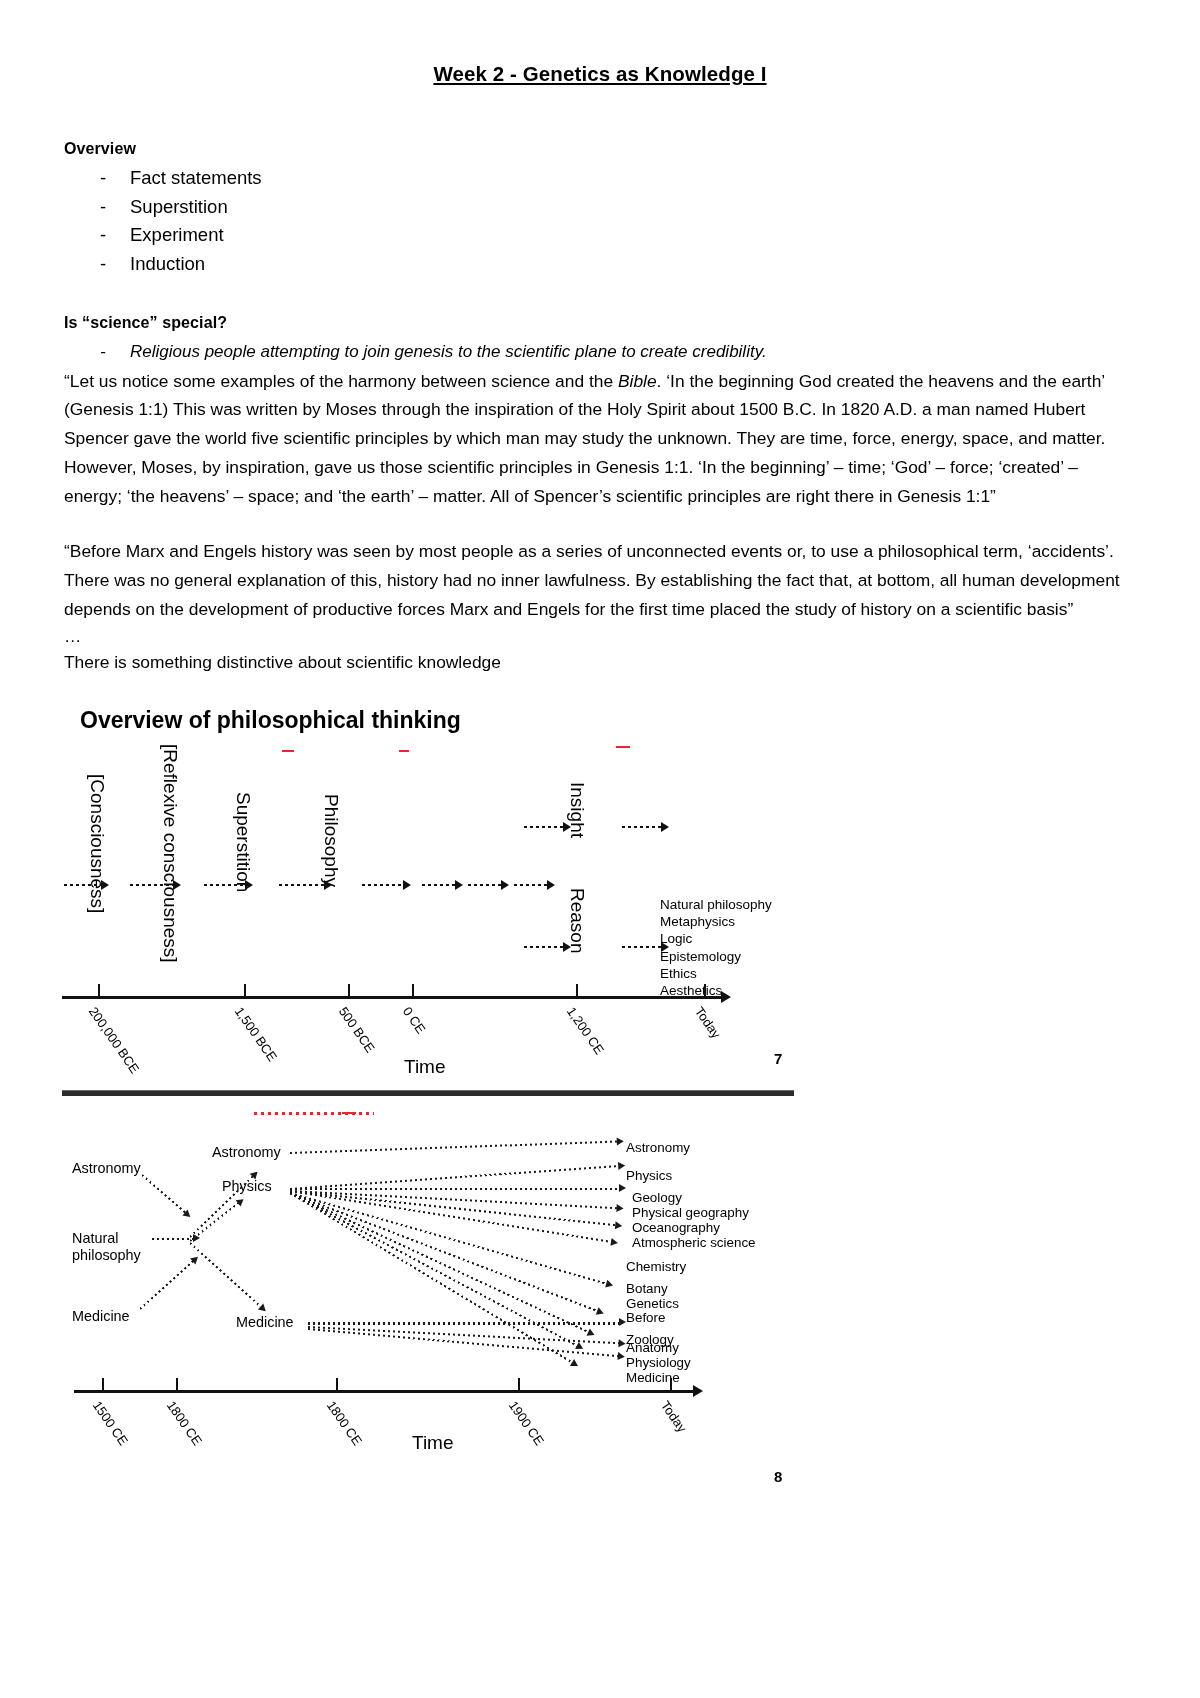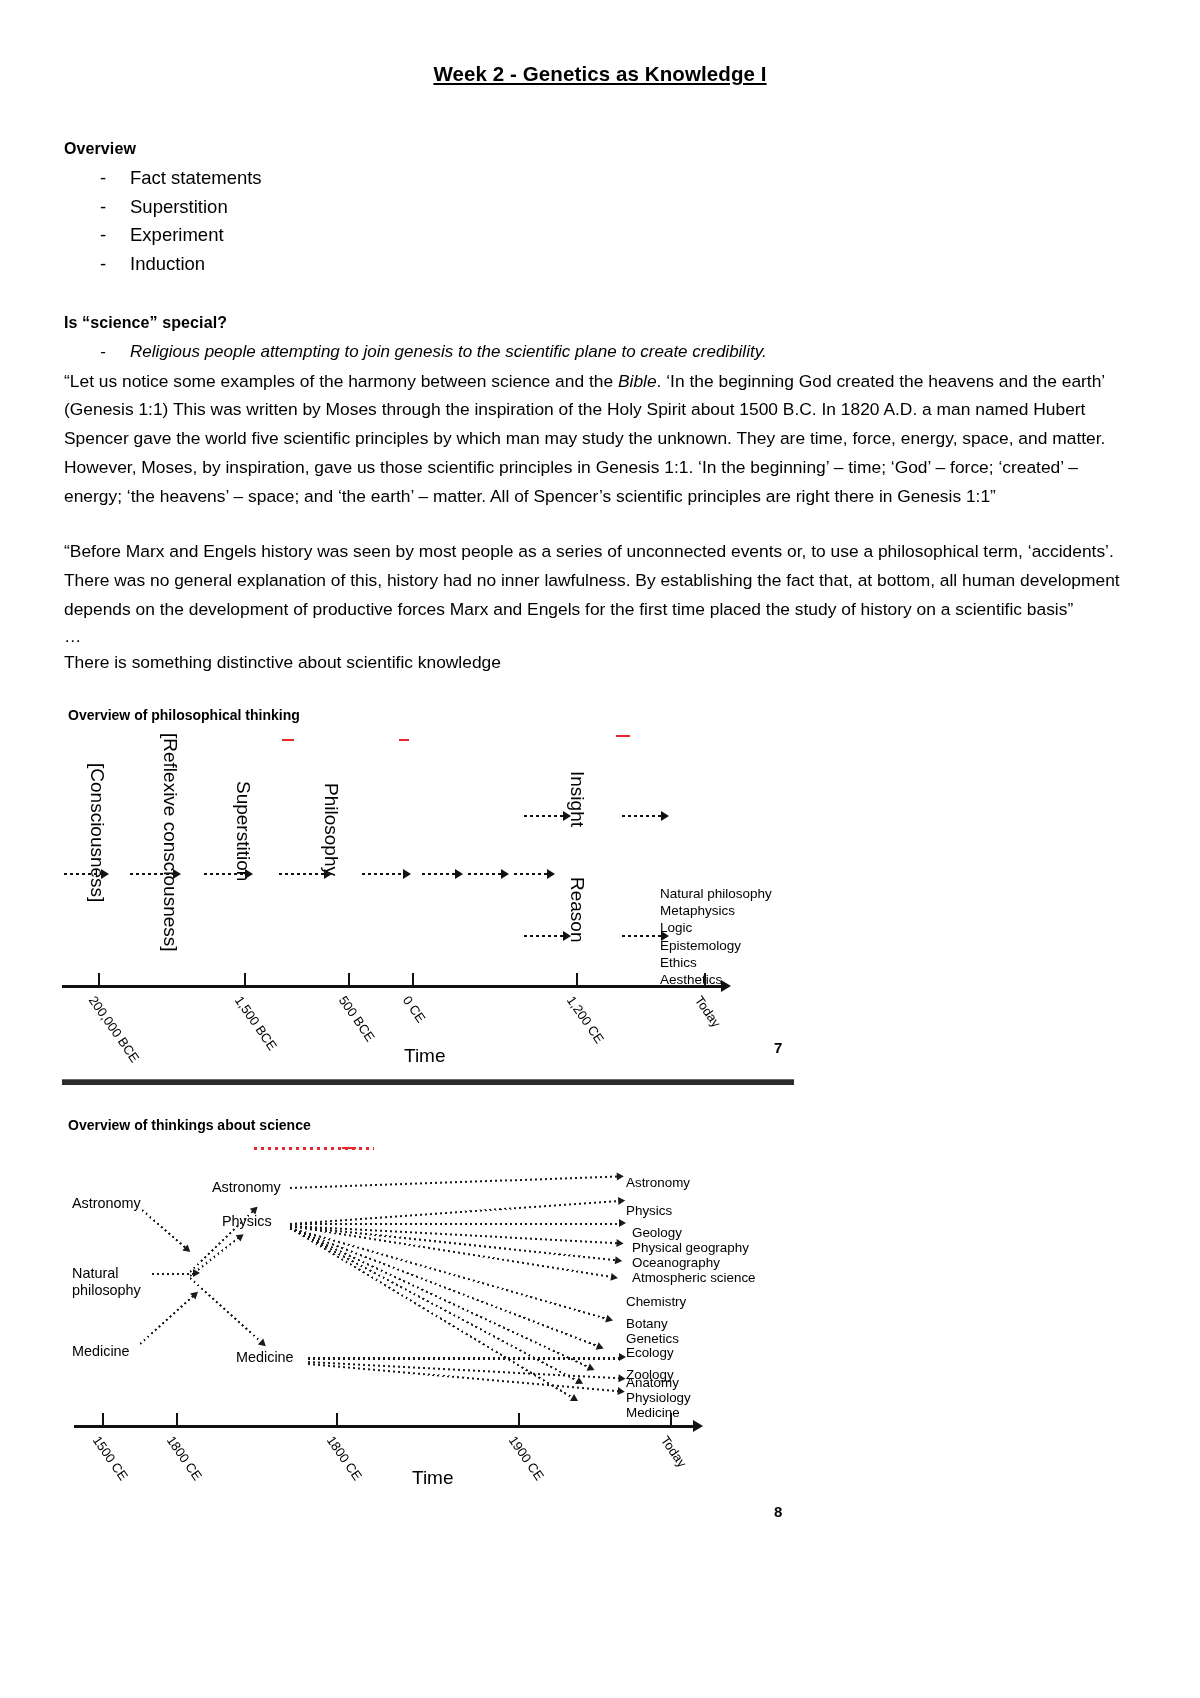"Overview of philosophical thinking" h3.slidehead { font-size: 14px -> 23px; margin: 30px 0 0 4px -> 30px 0 0 16px }
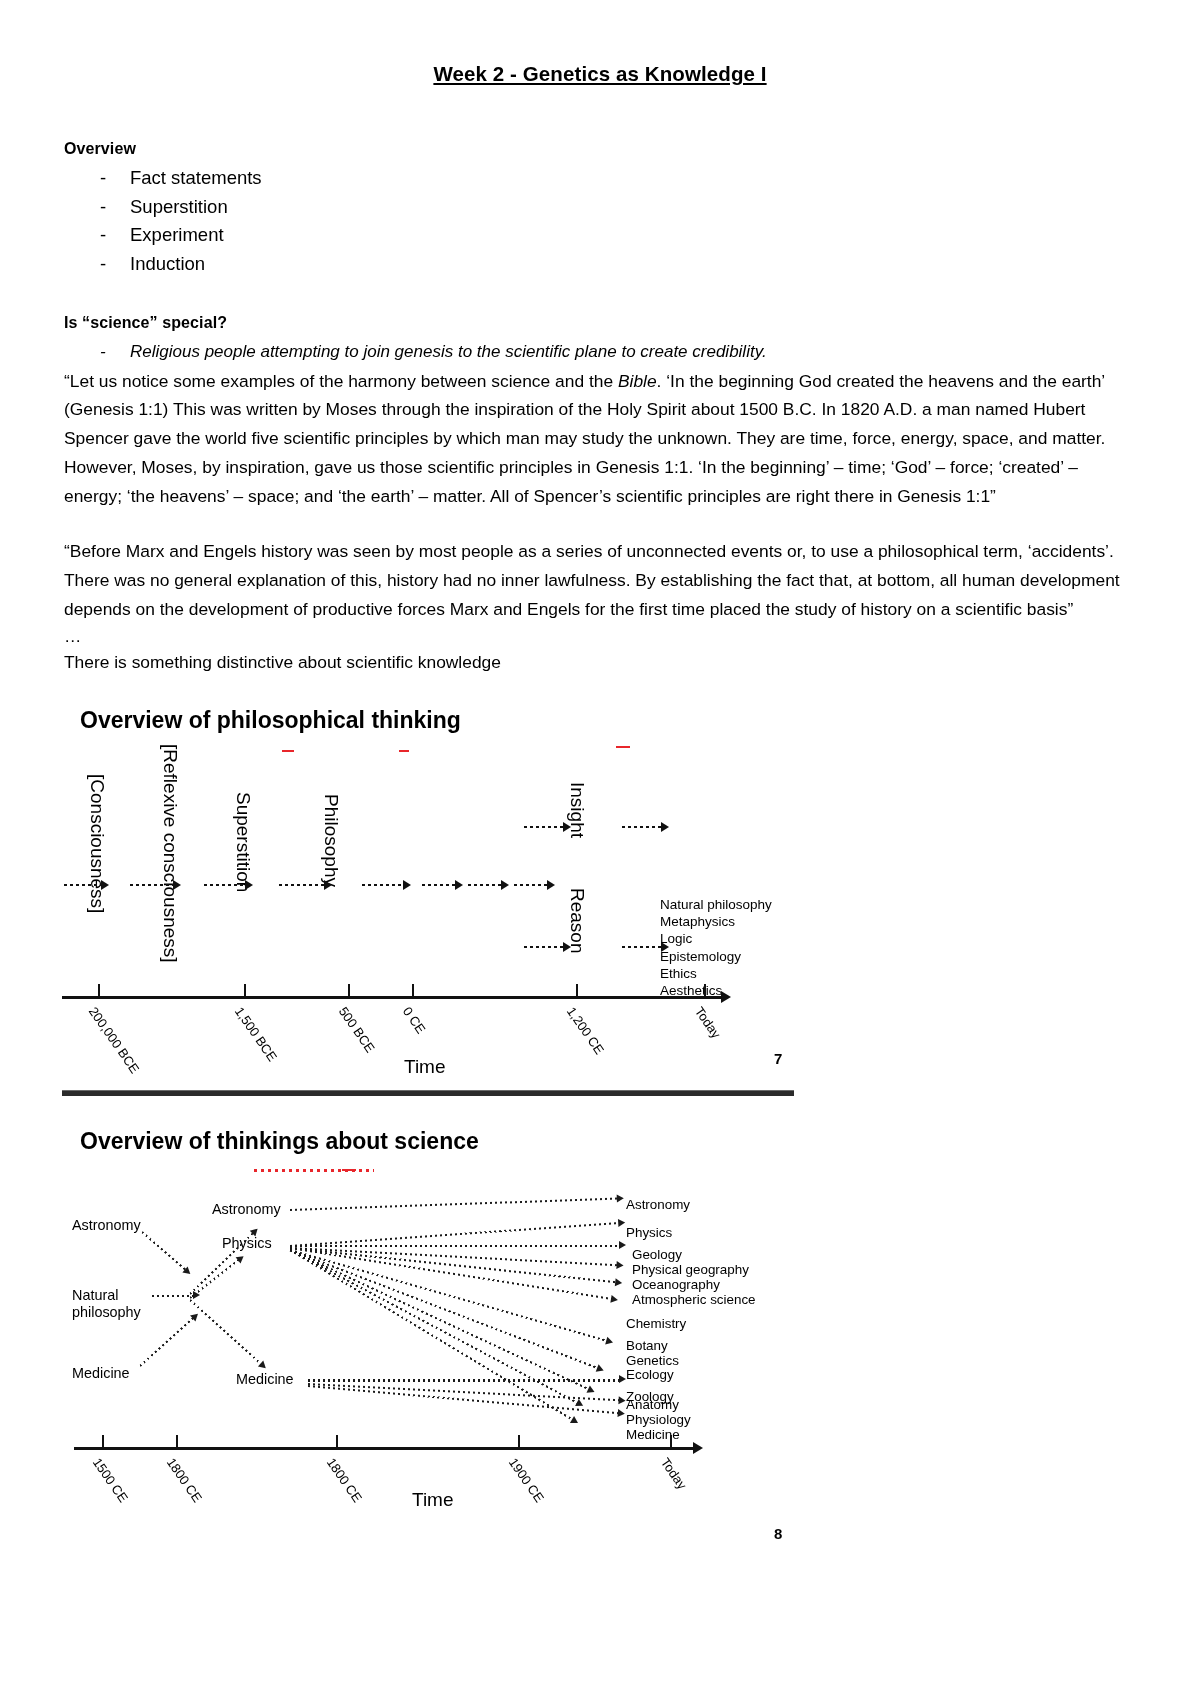"Overview of thinkings about science" h3.slidehead { html: <h3>Overview of thinkings about science</h3> -> none }
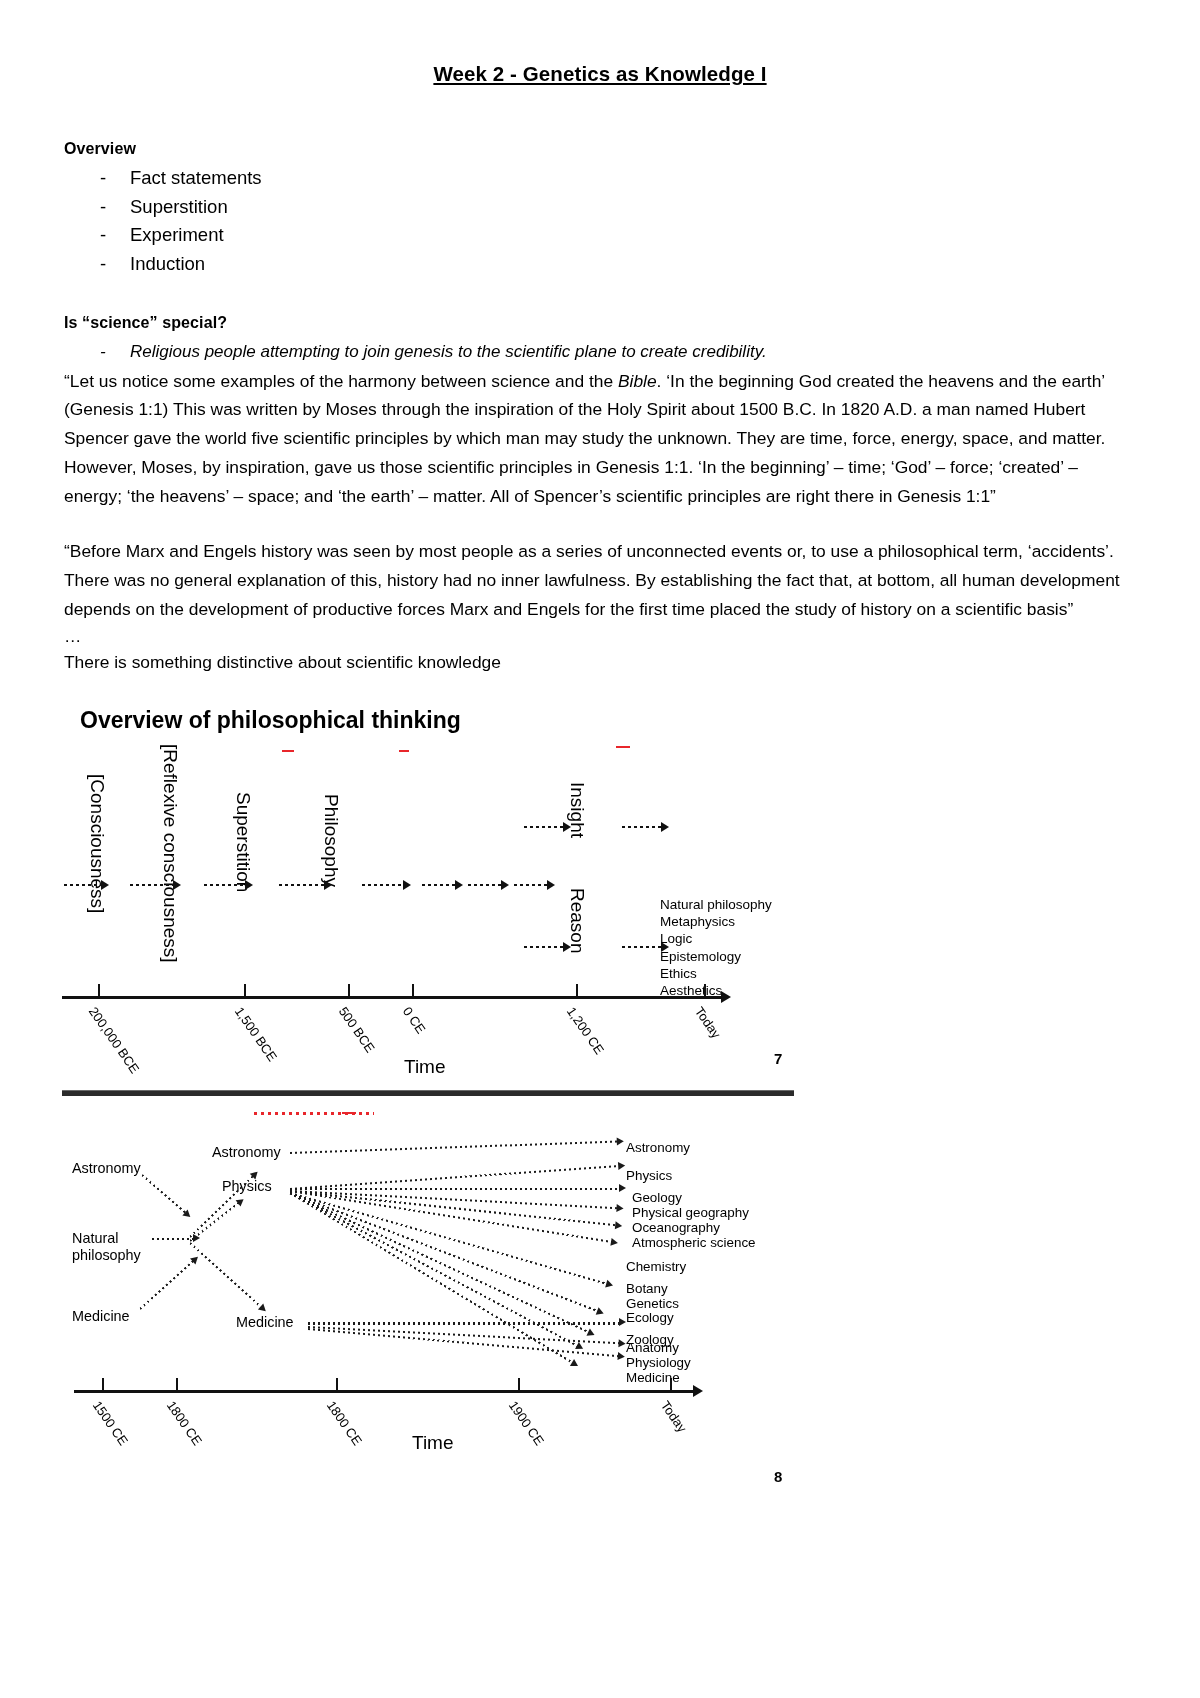"Ecology" div.outlabel { text: Ecology -> Before }
